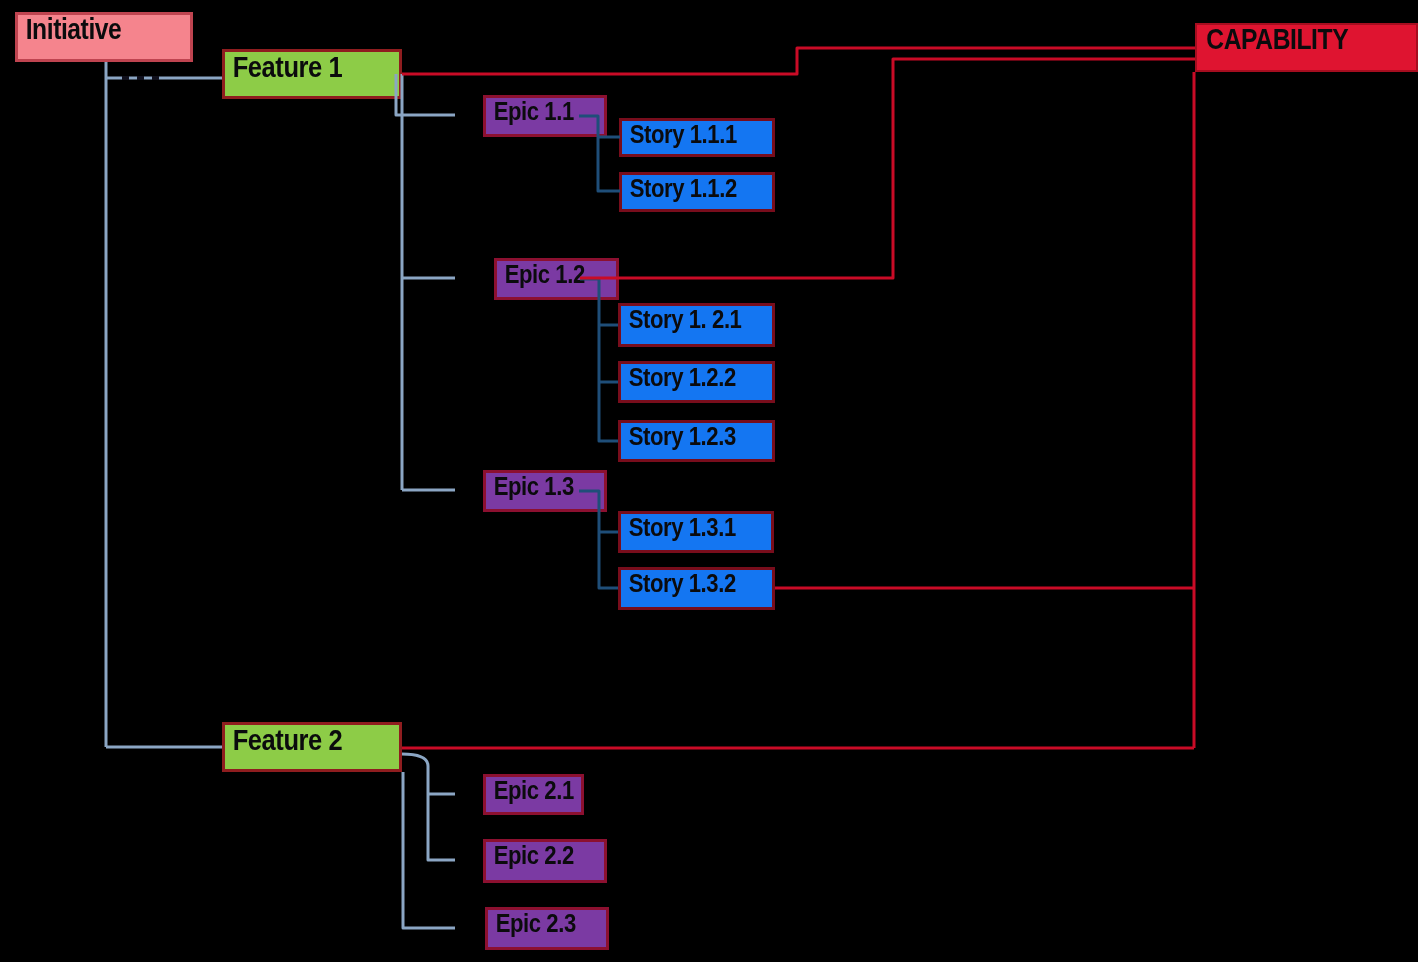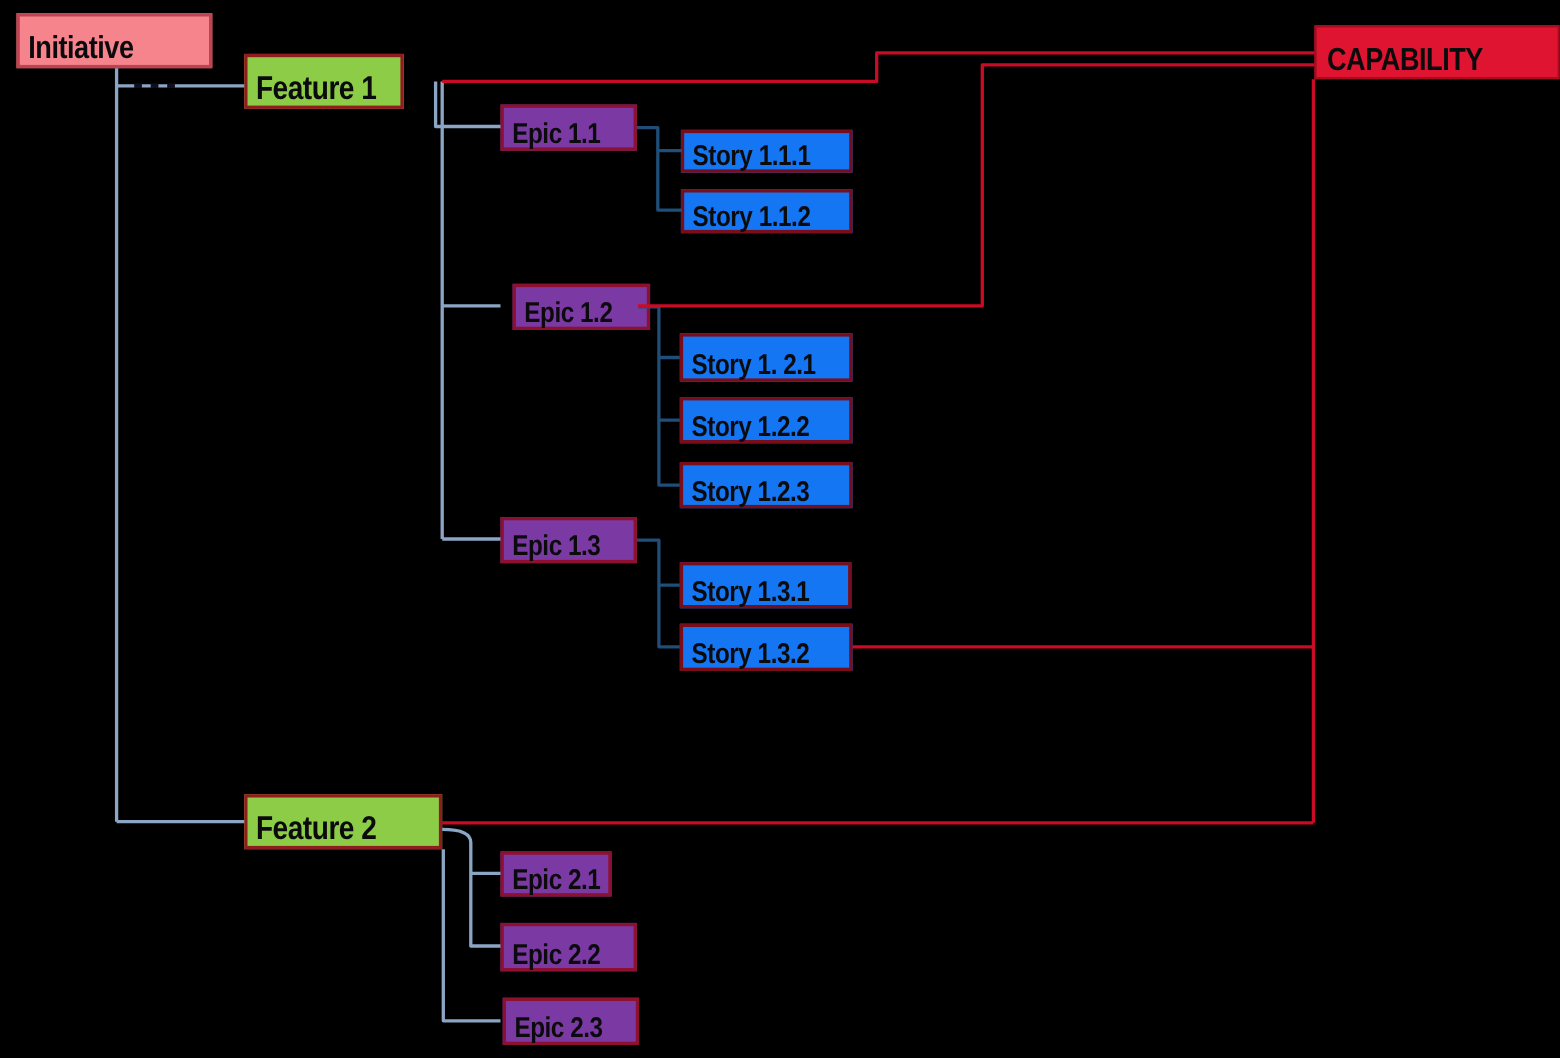"Initiative" .node { align-items: flex-end -> flex-start }
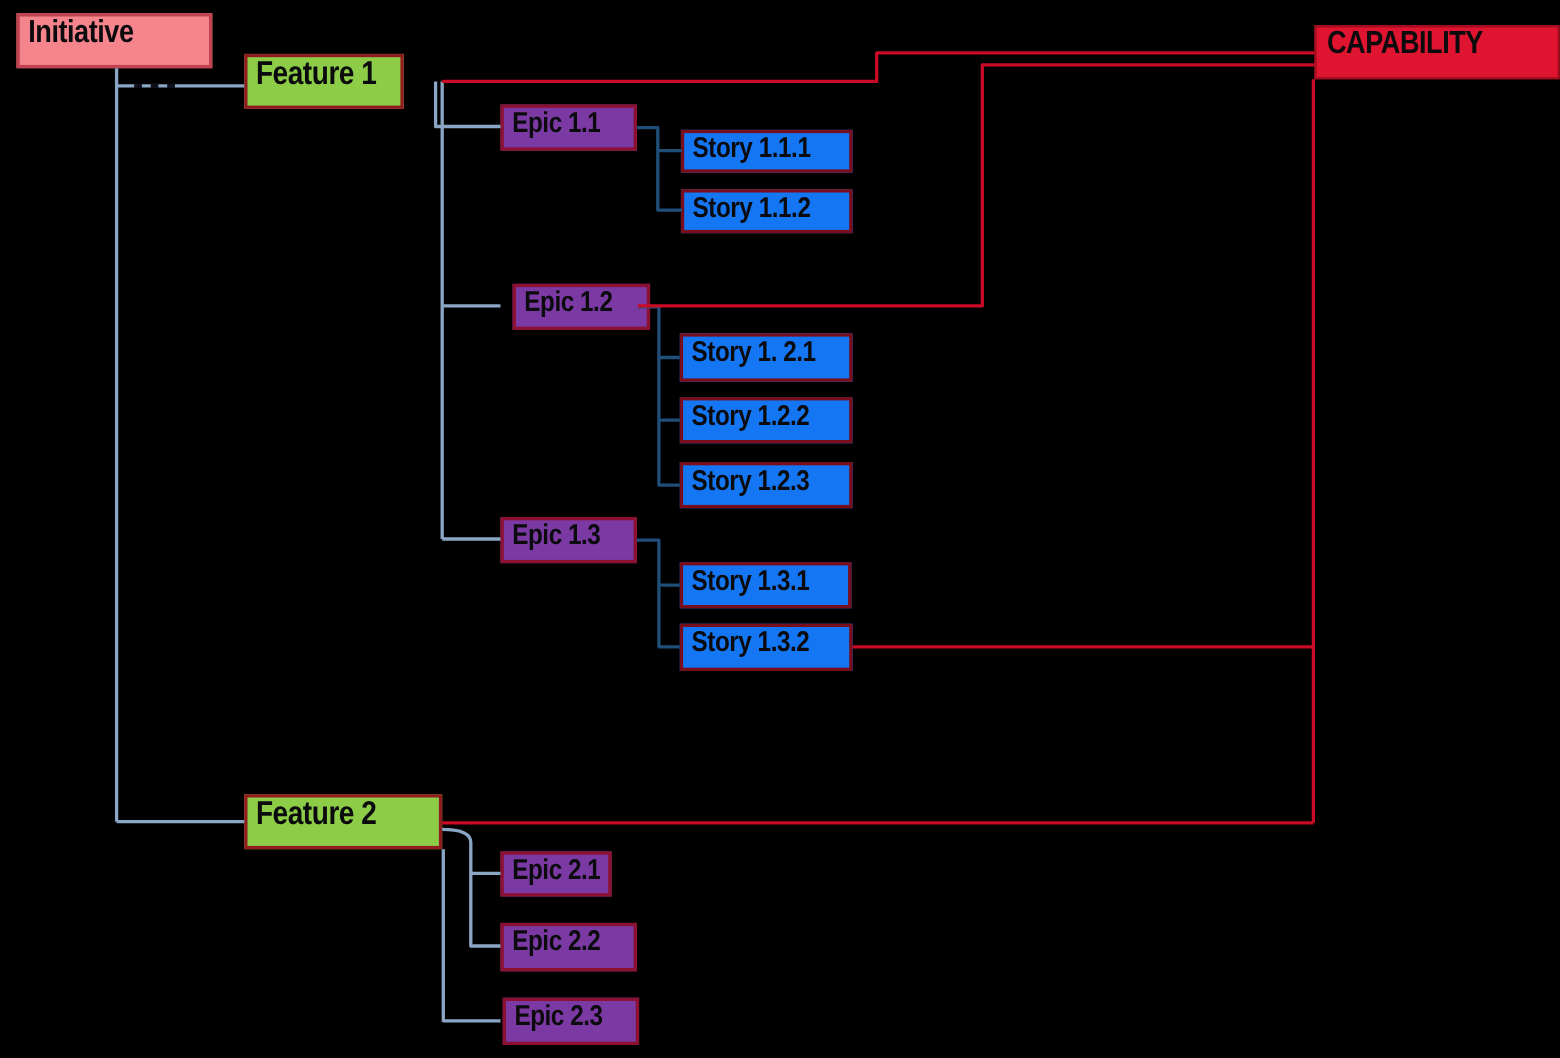"Feature 1" div.node { width: 145px -> 180px }
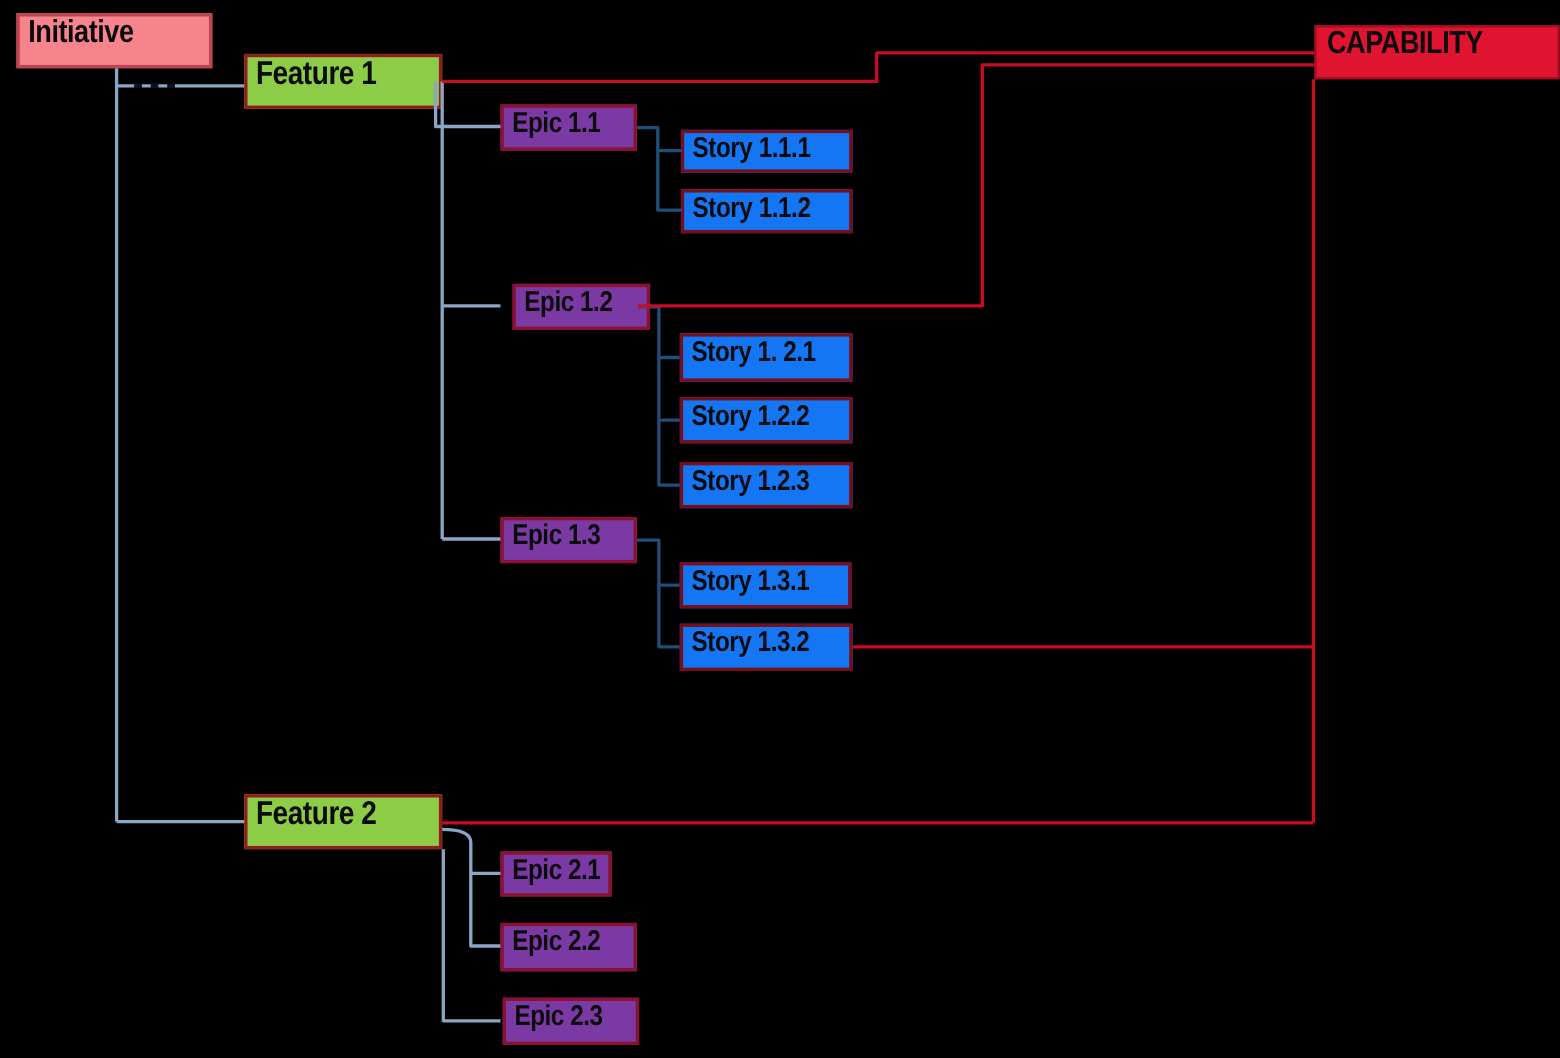"Epic 1.1" .epic { margin-left: none -> 28px }
